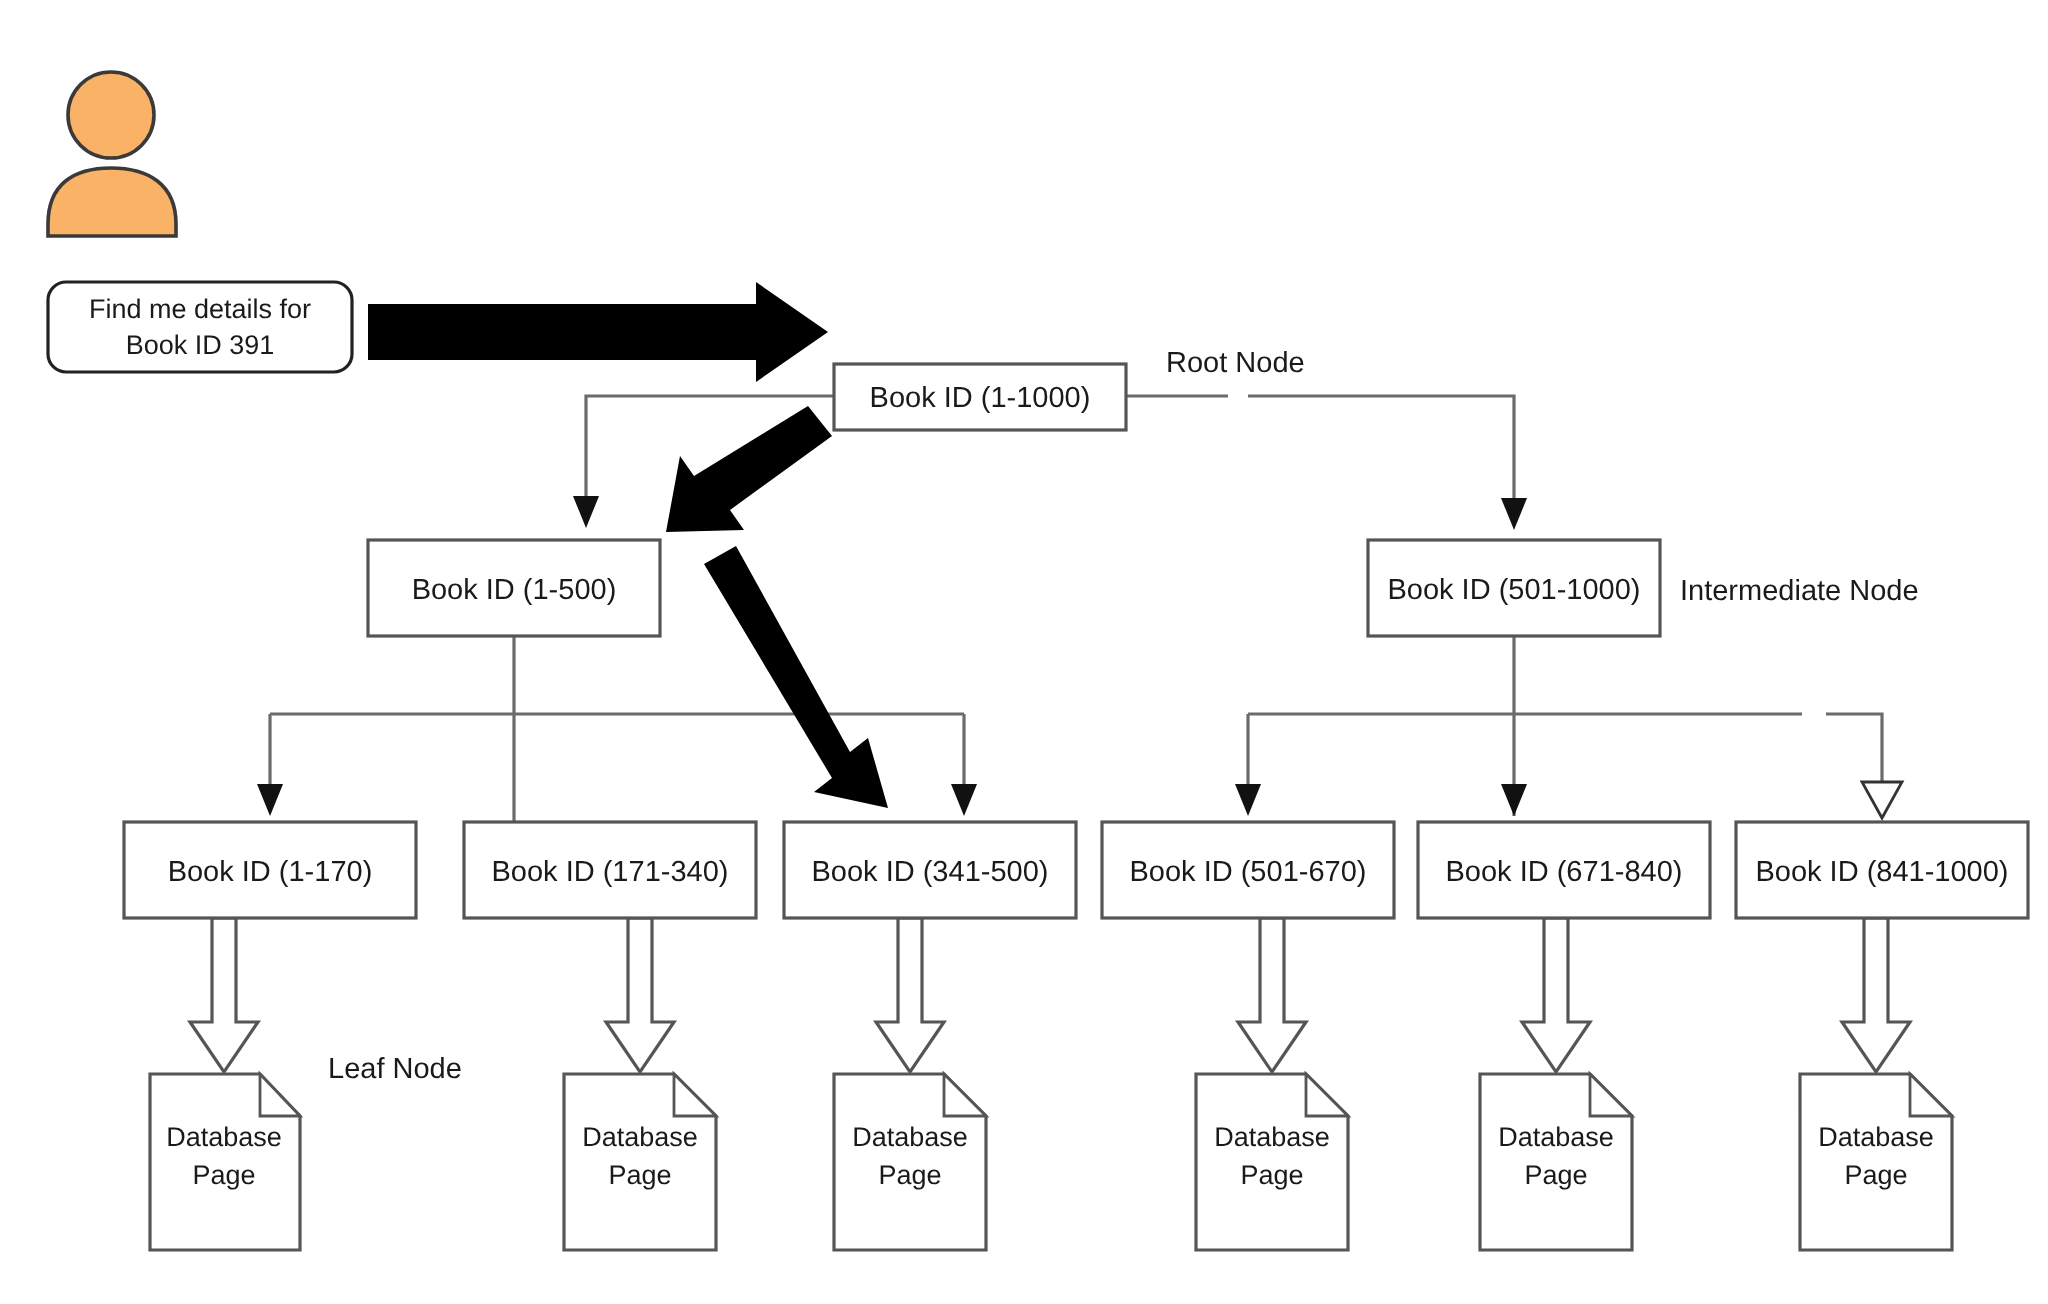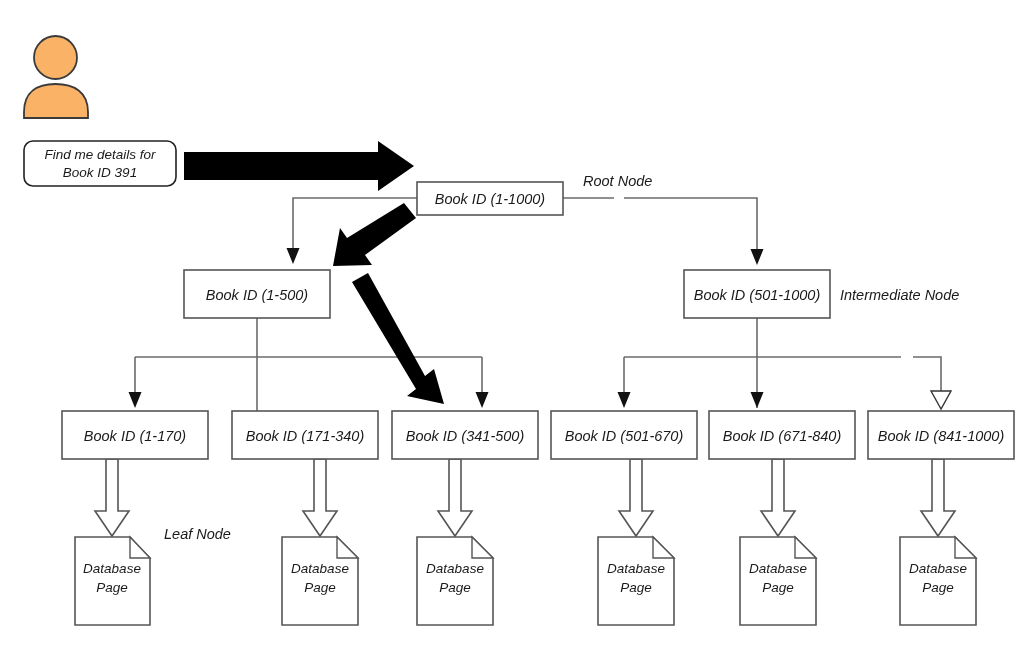"Find me details for" #canvas { font-style: italic -> none }
